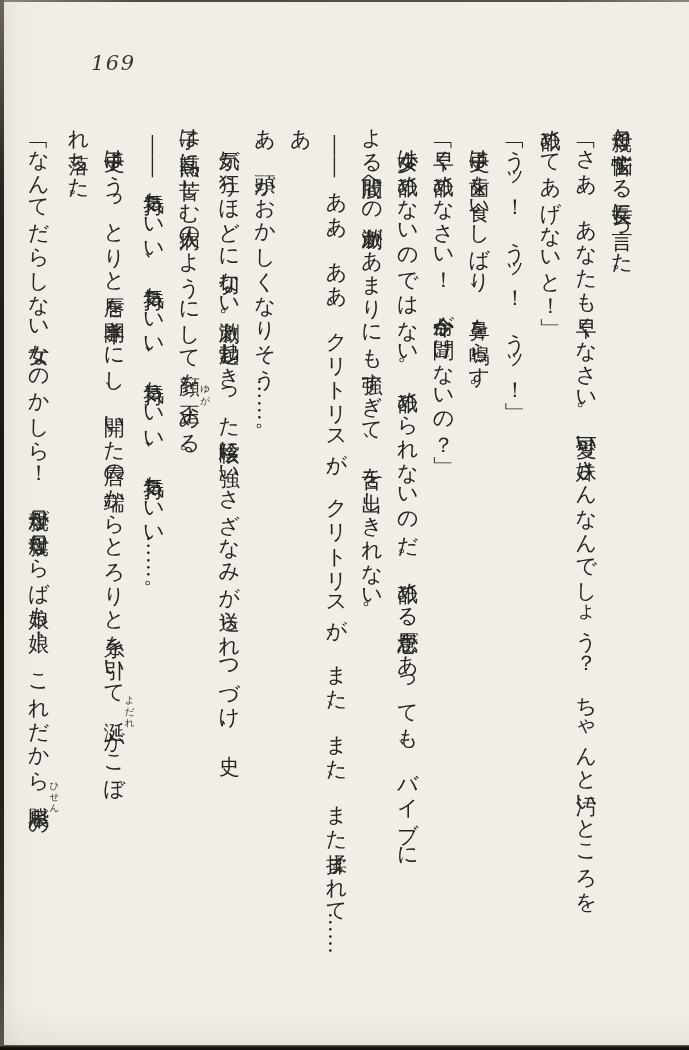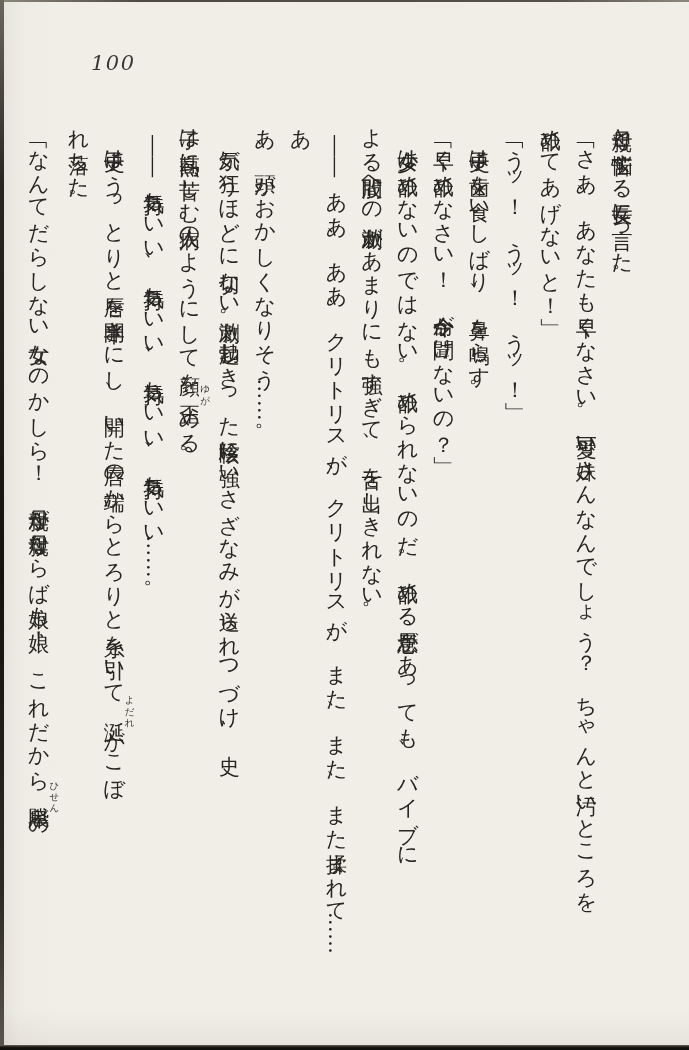"100" div.page-number { text: 100 -> 169 }
